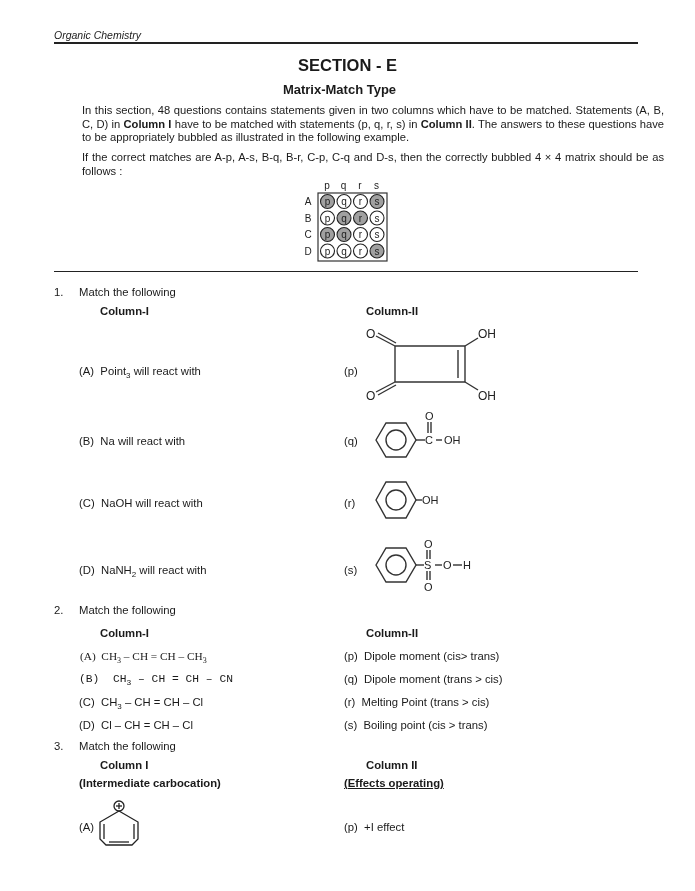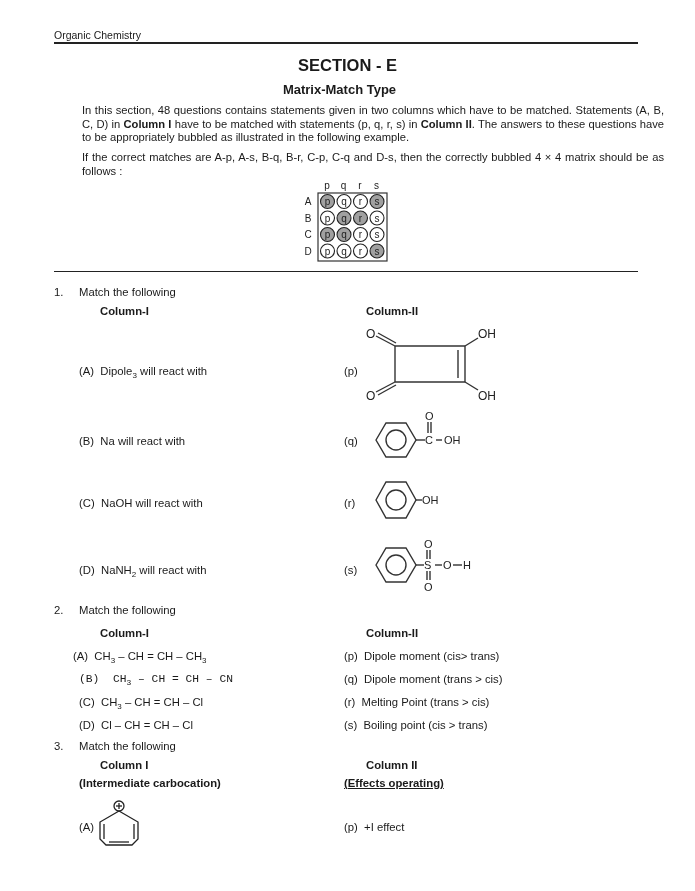"Organic Chemistry" .header-title { font-style: none -> italic }
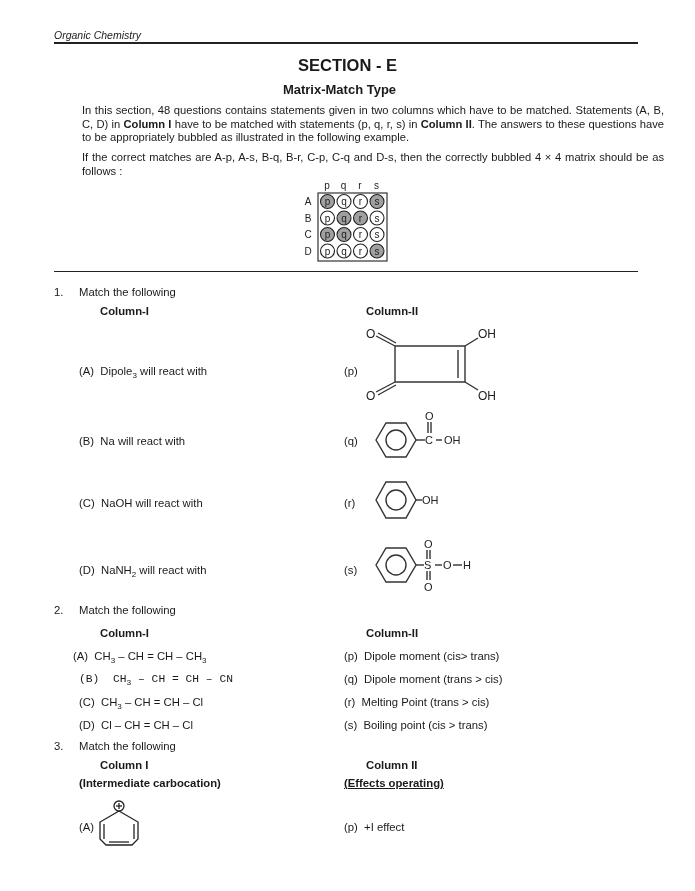"Dipole" span { text: Dipole -> Point }
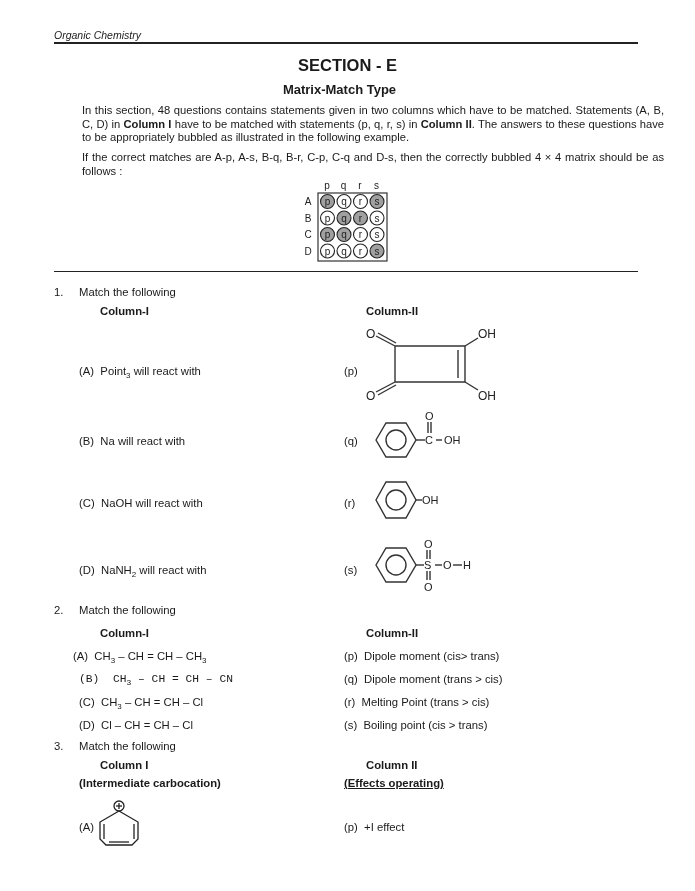"(A) CH3 – CH =" div.abs { font-family: none -> Liberation Serif, serif; left: 73px -> 80px }
